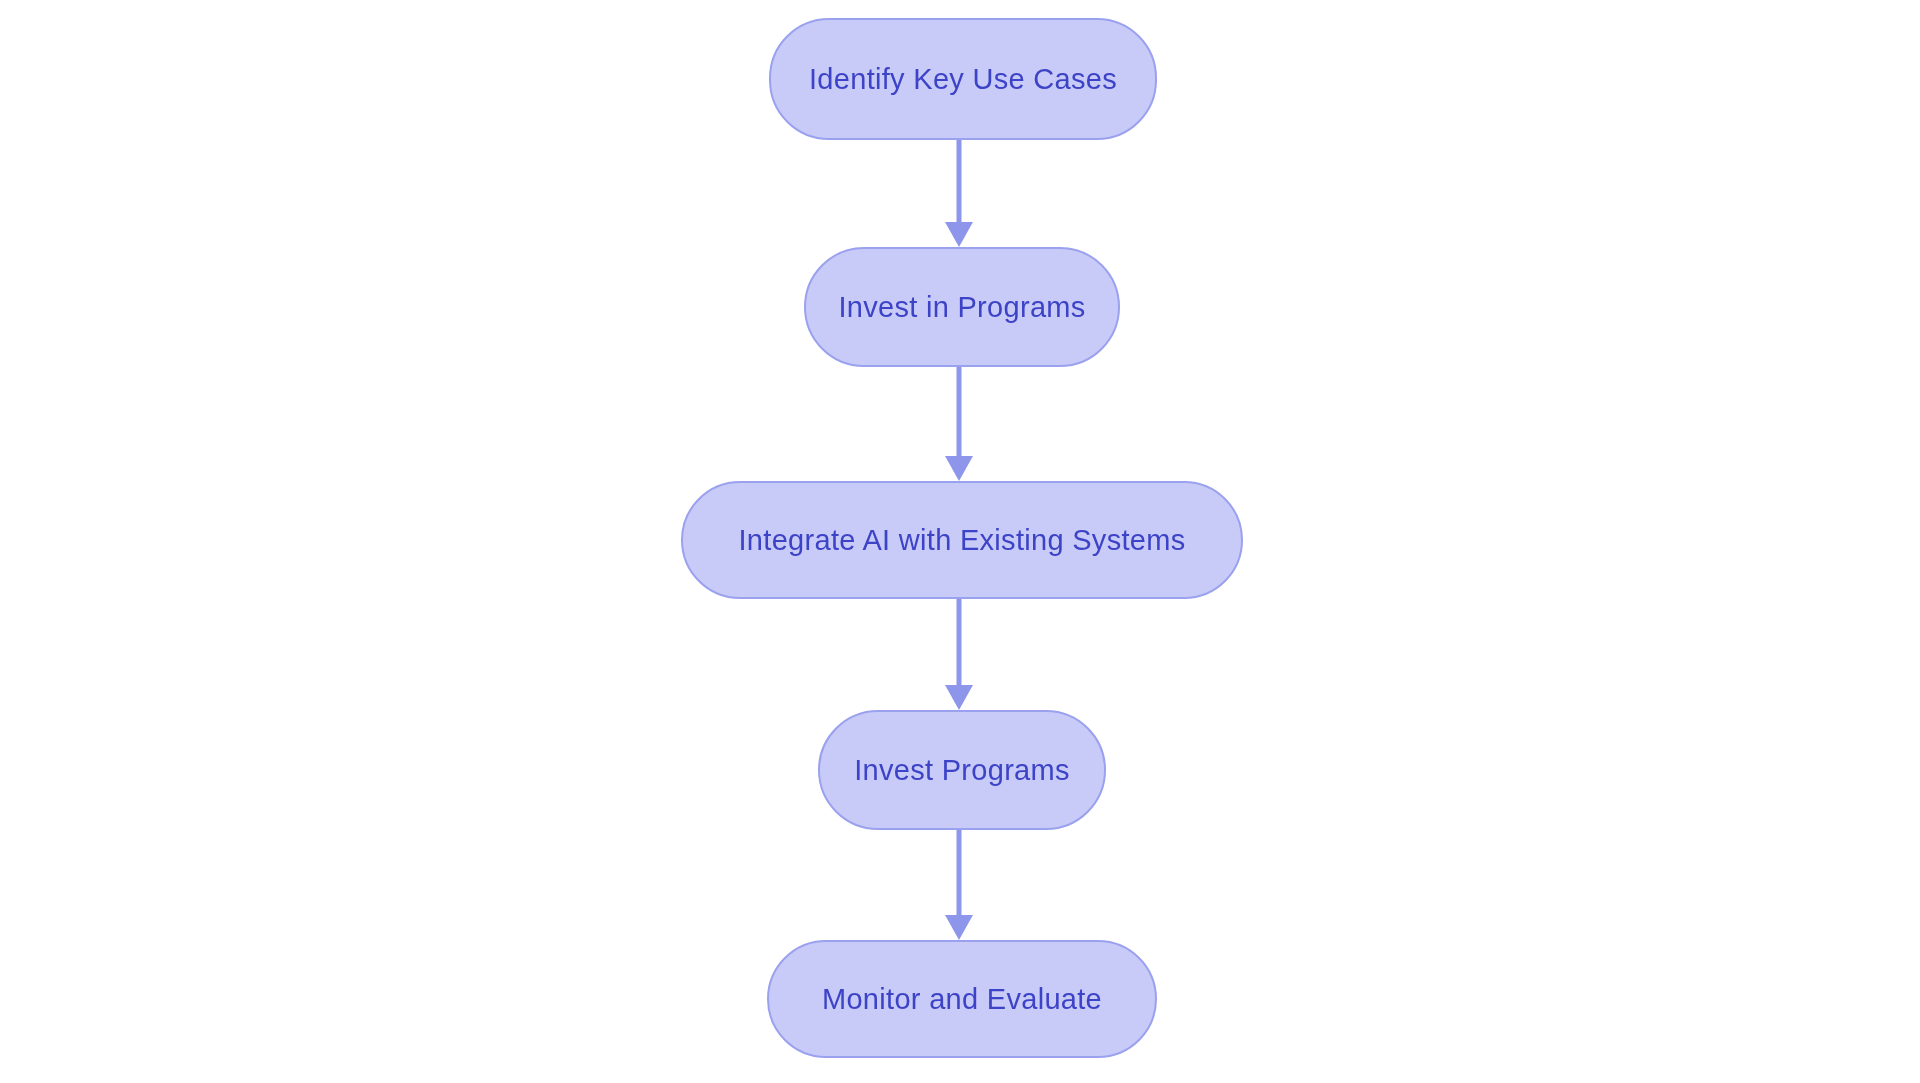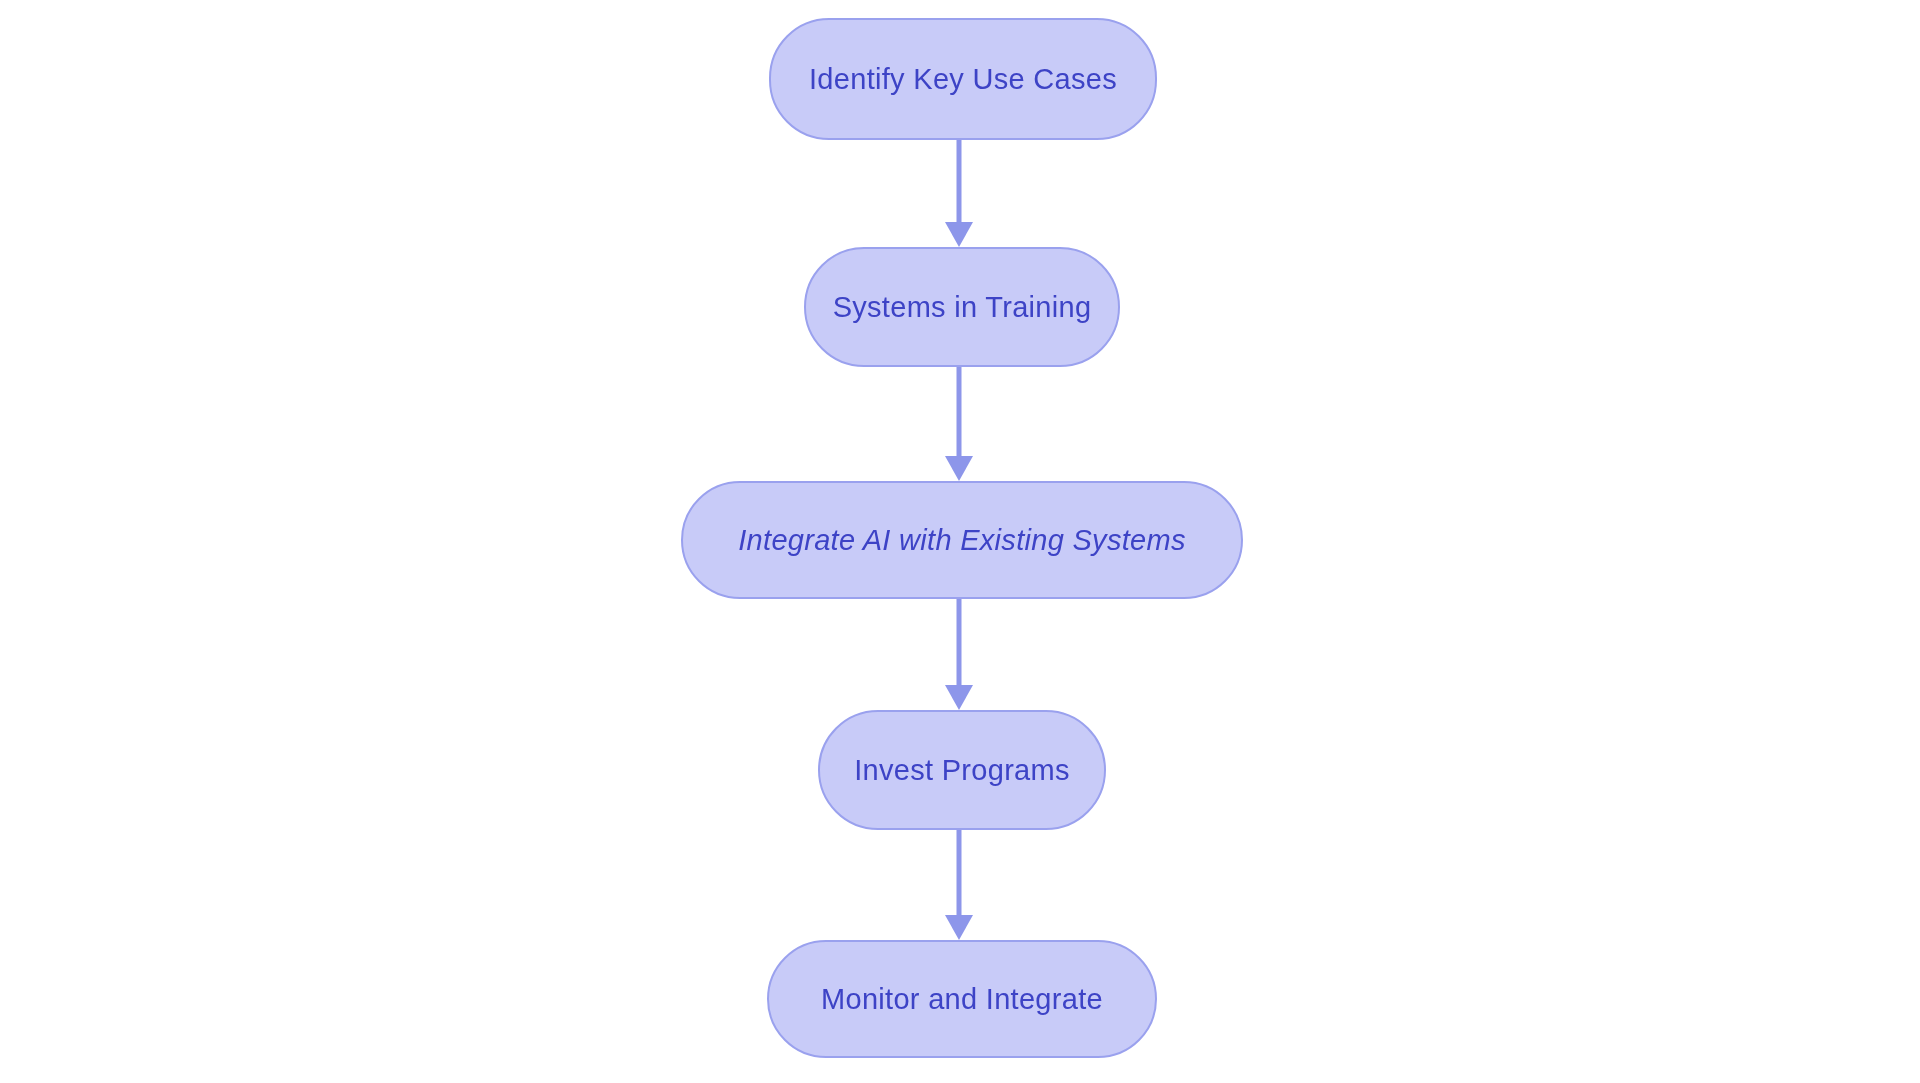"Systems in Training" span { text: Systems in Training -> Invest in Programs }
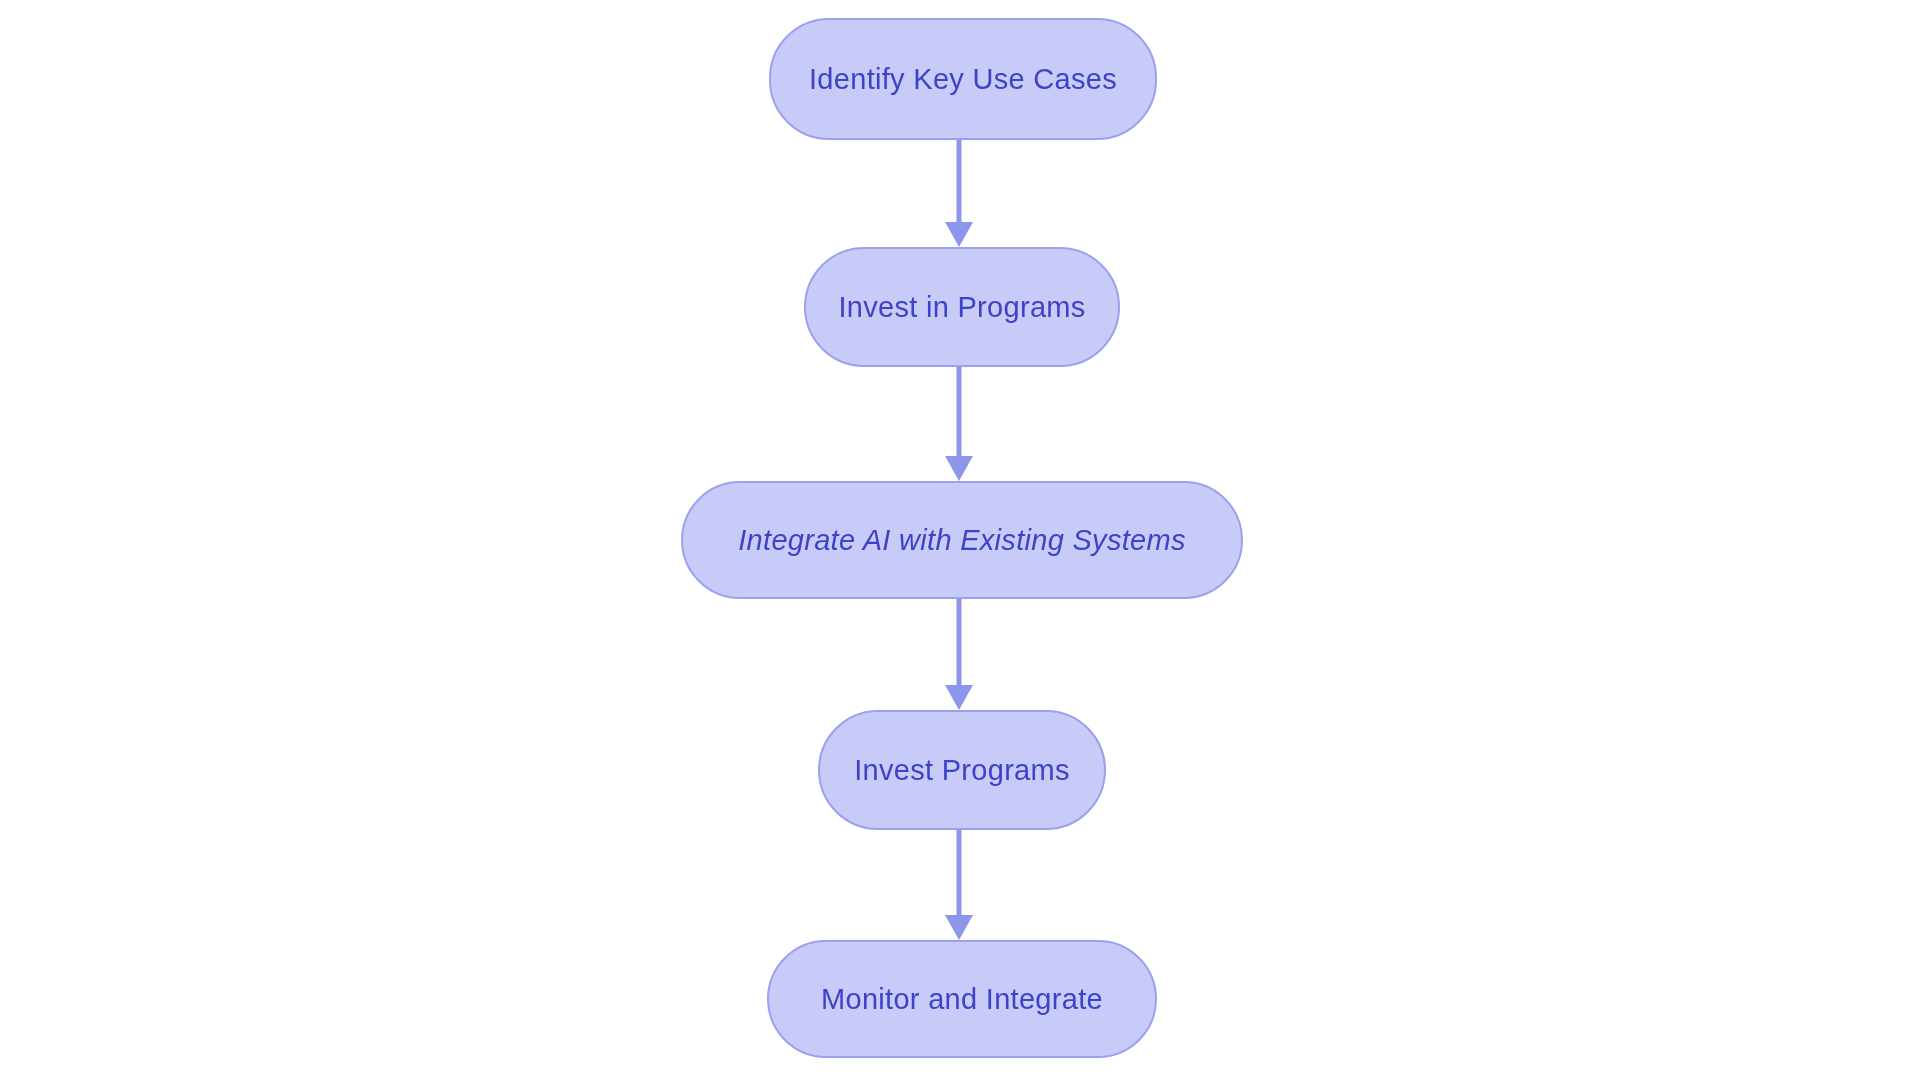"Integrate AI with Existing Systems" .n3 { font-style: italic -> none }
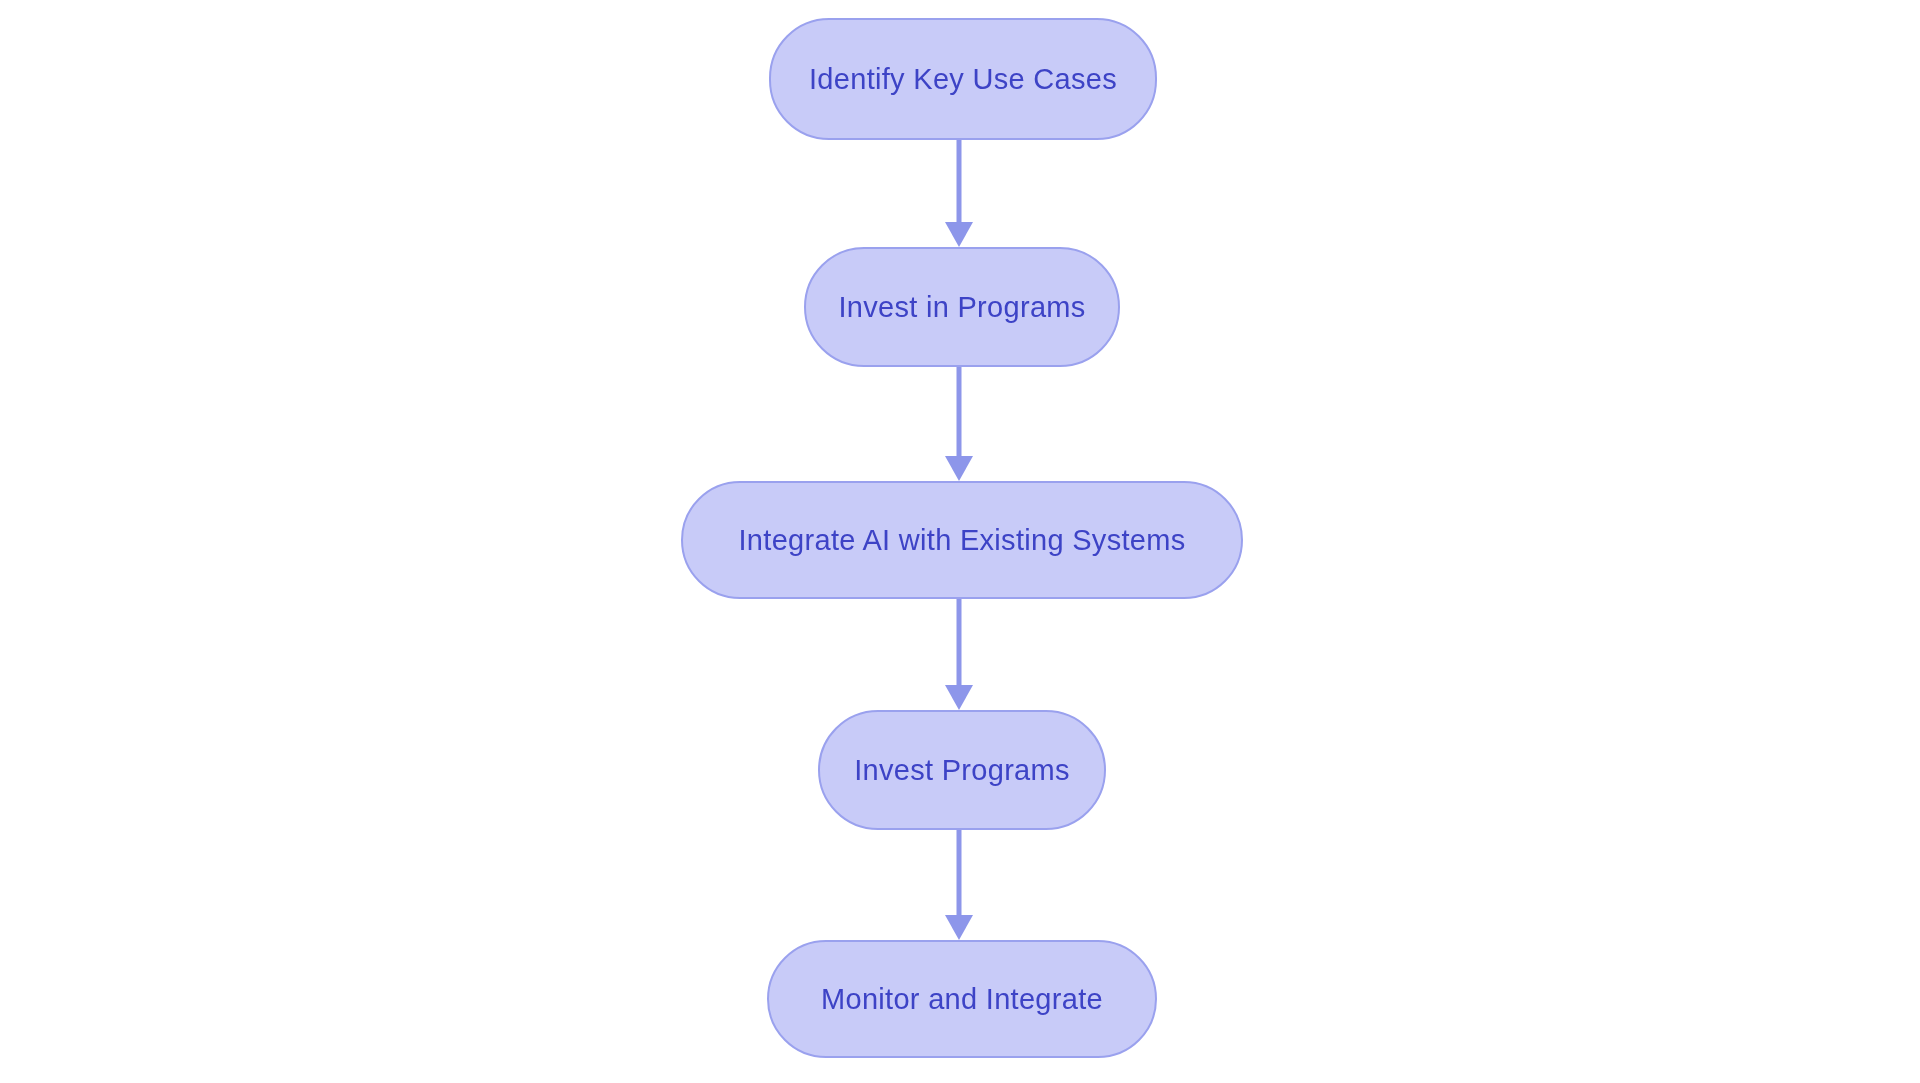"Monitor and Integrate" span { text: Integrate -> Evaluate }
